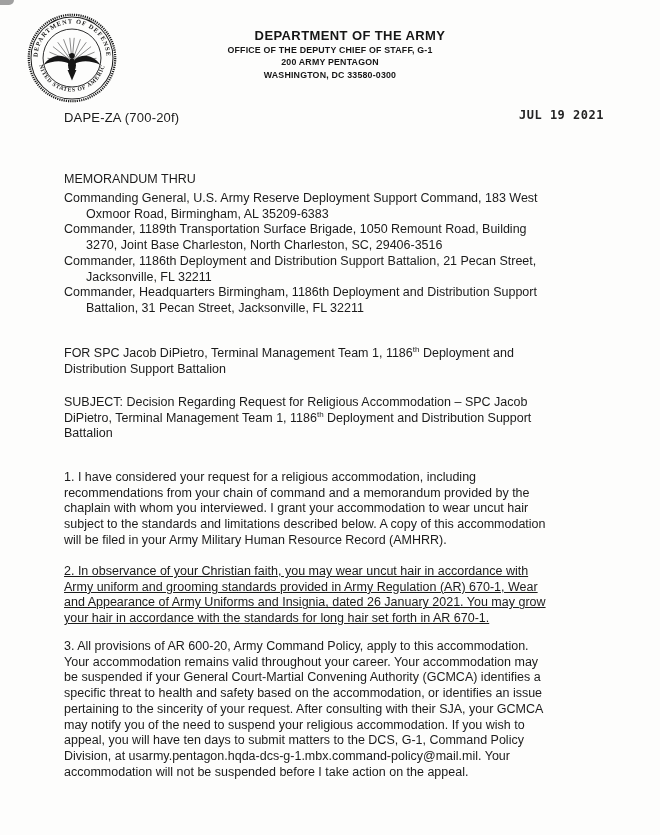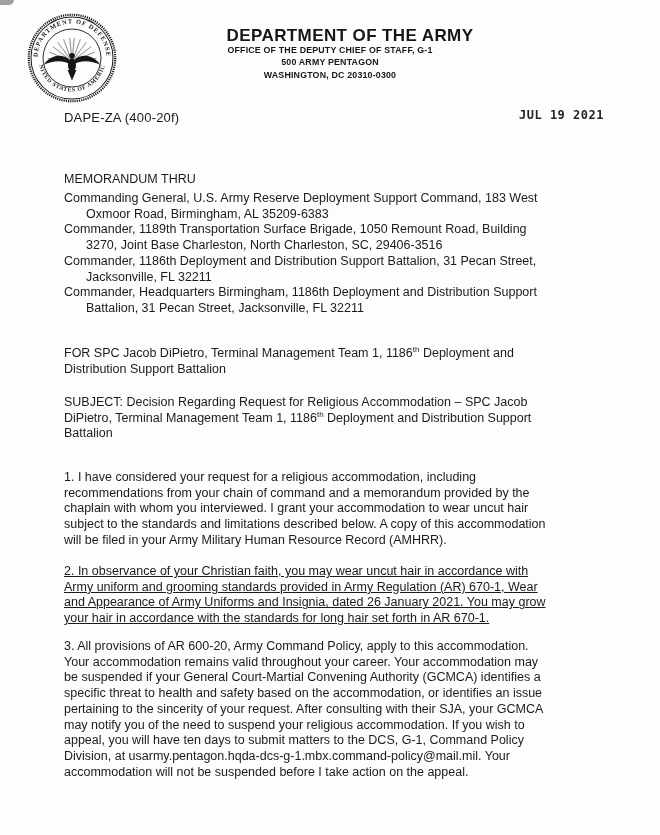"DEPARTMENT OF THE ARMY" .lh-org { font-size: 17px -> 13px }
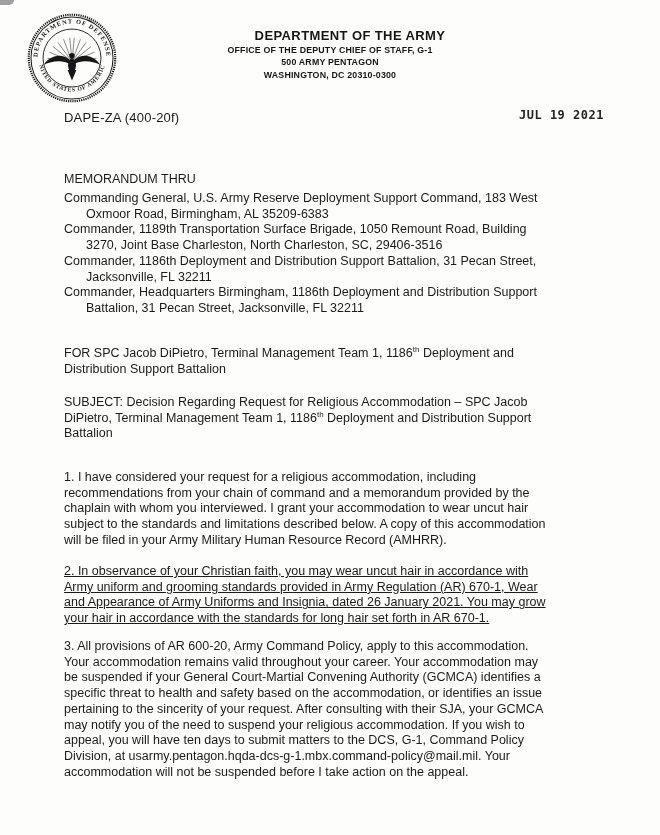"500 ARMY PENTAGON" div.lh-sub { text: 500 -> 200 }
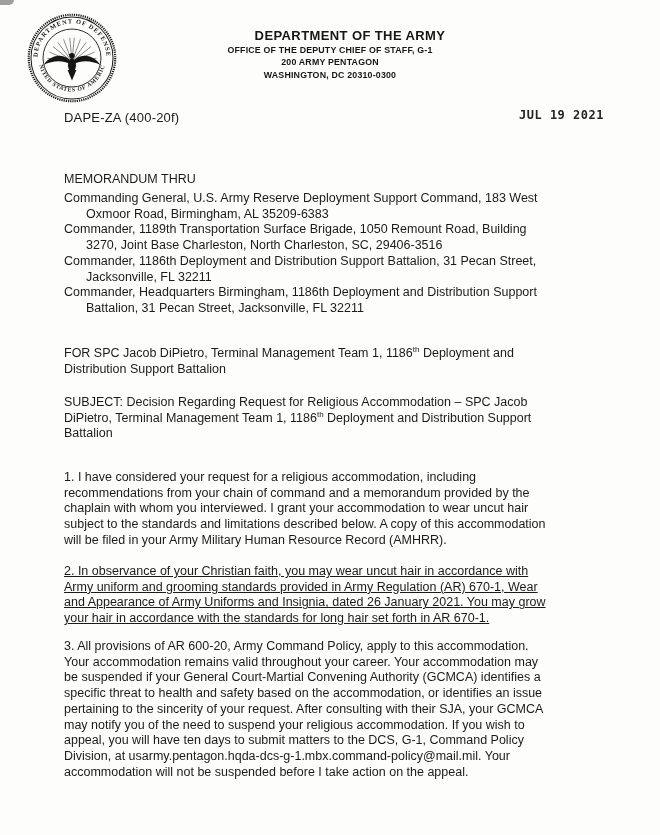"WASHINGTON, DC 20310-0300" div.lh-sub { text: 20310-0300 -> 33580-0300 }
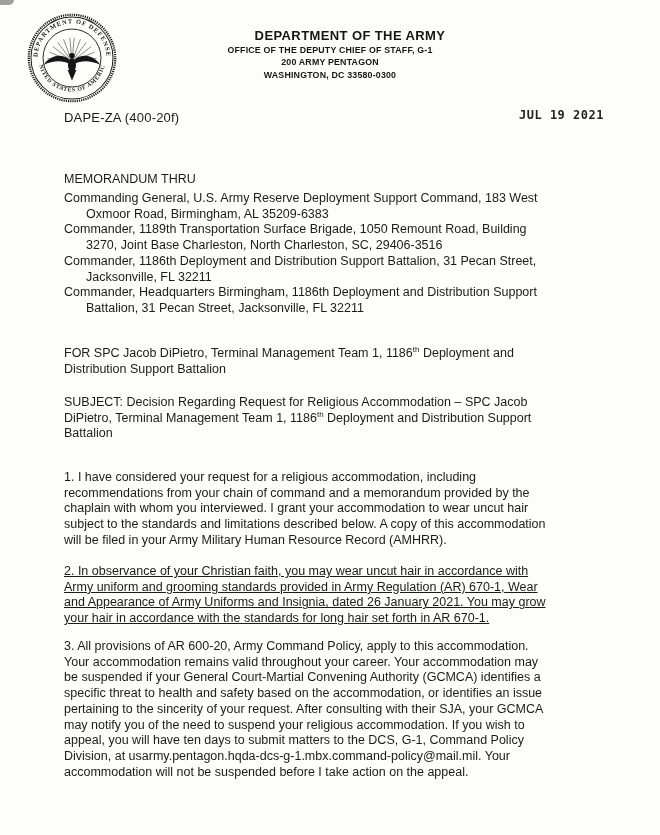"DAPE-ZA (400-20f)" div.ref-line { text: 400-20f -> 700-20f }
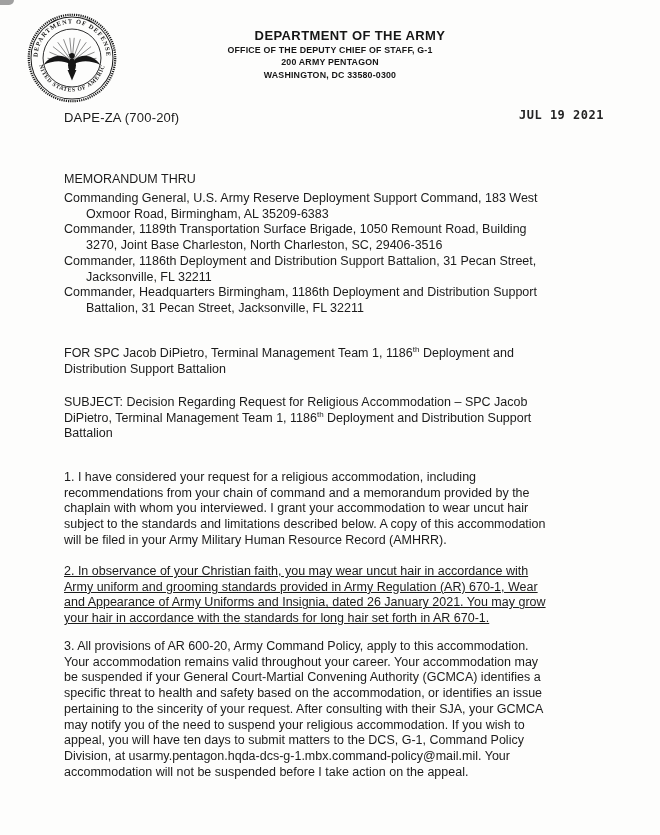"Commander, 1186th Deployment and" div.r-l1 { text: 31 -> 21 }
